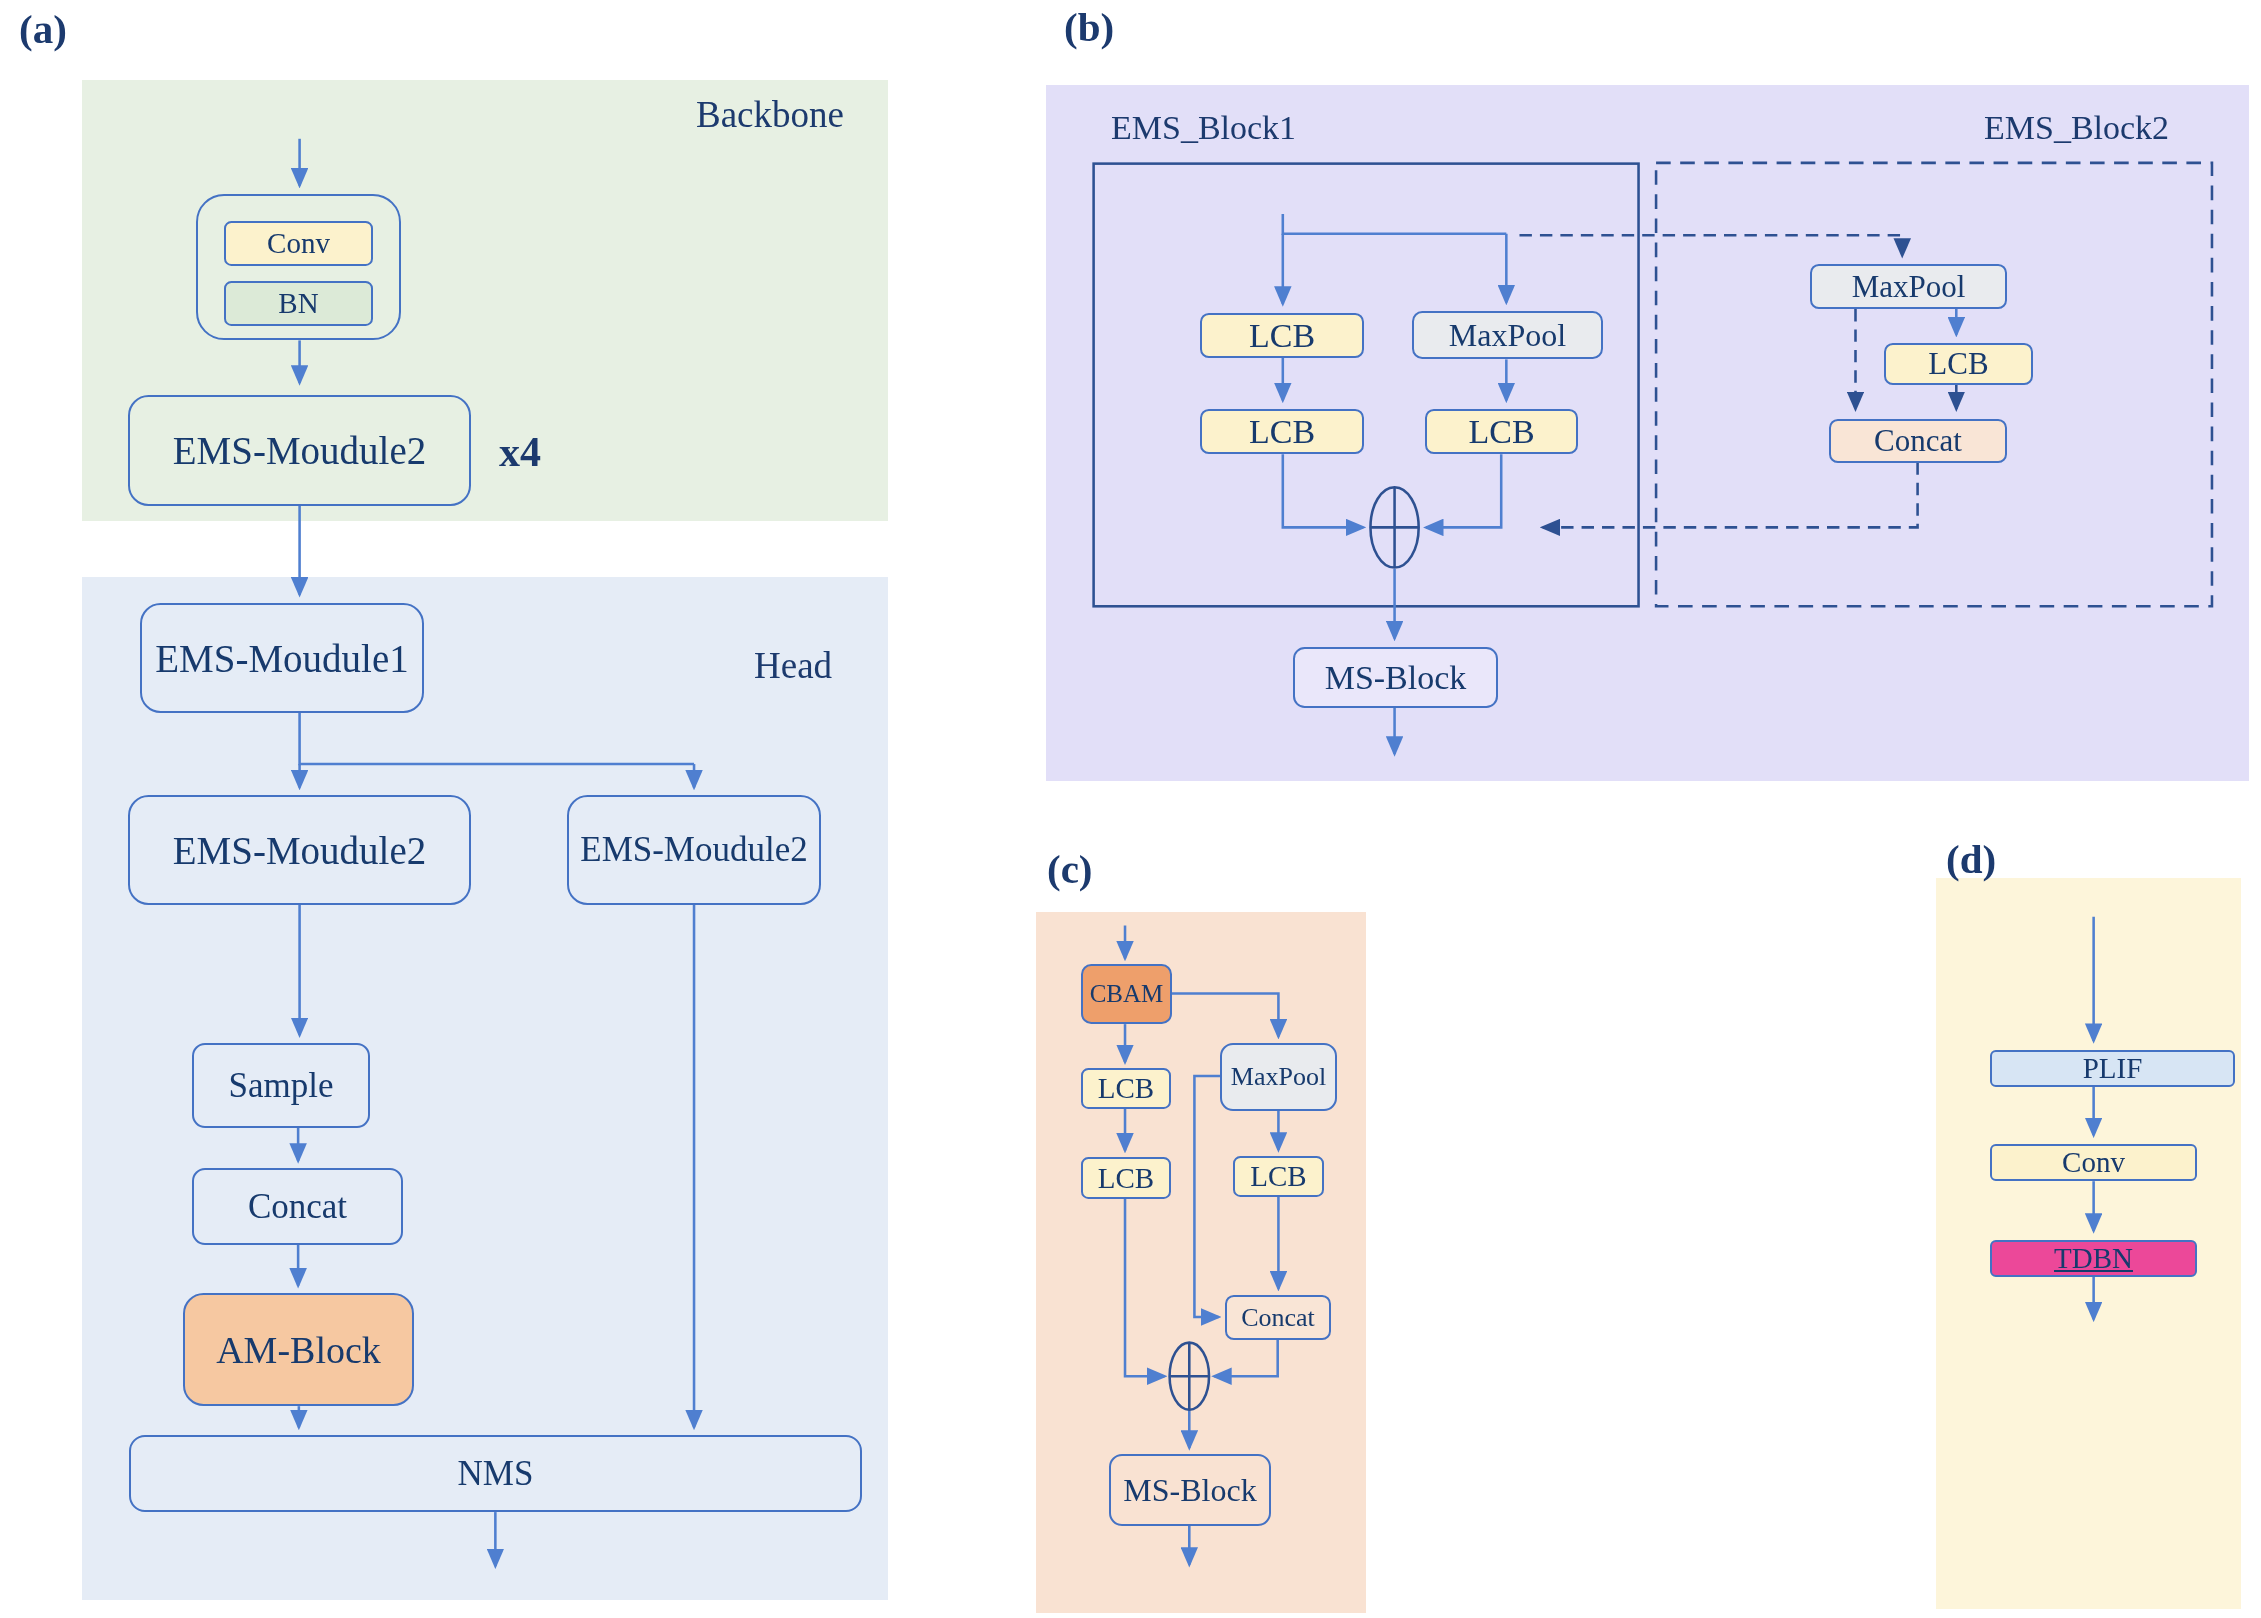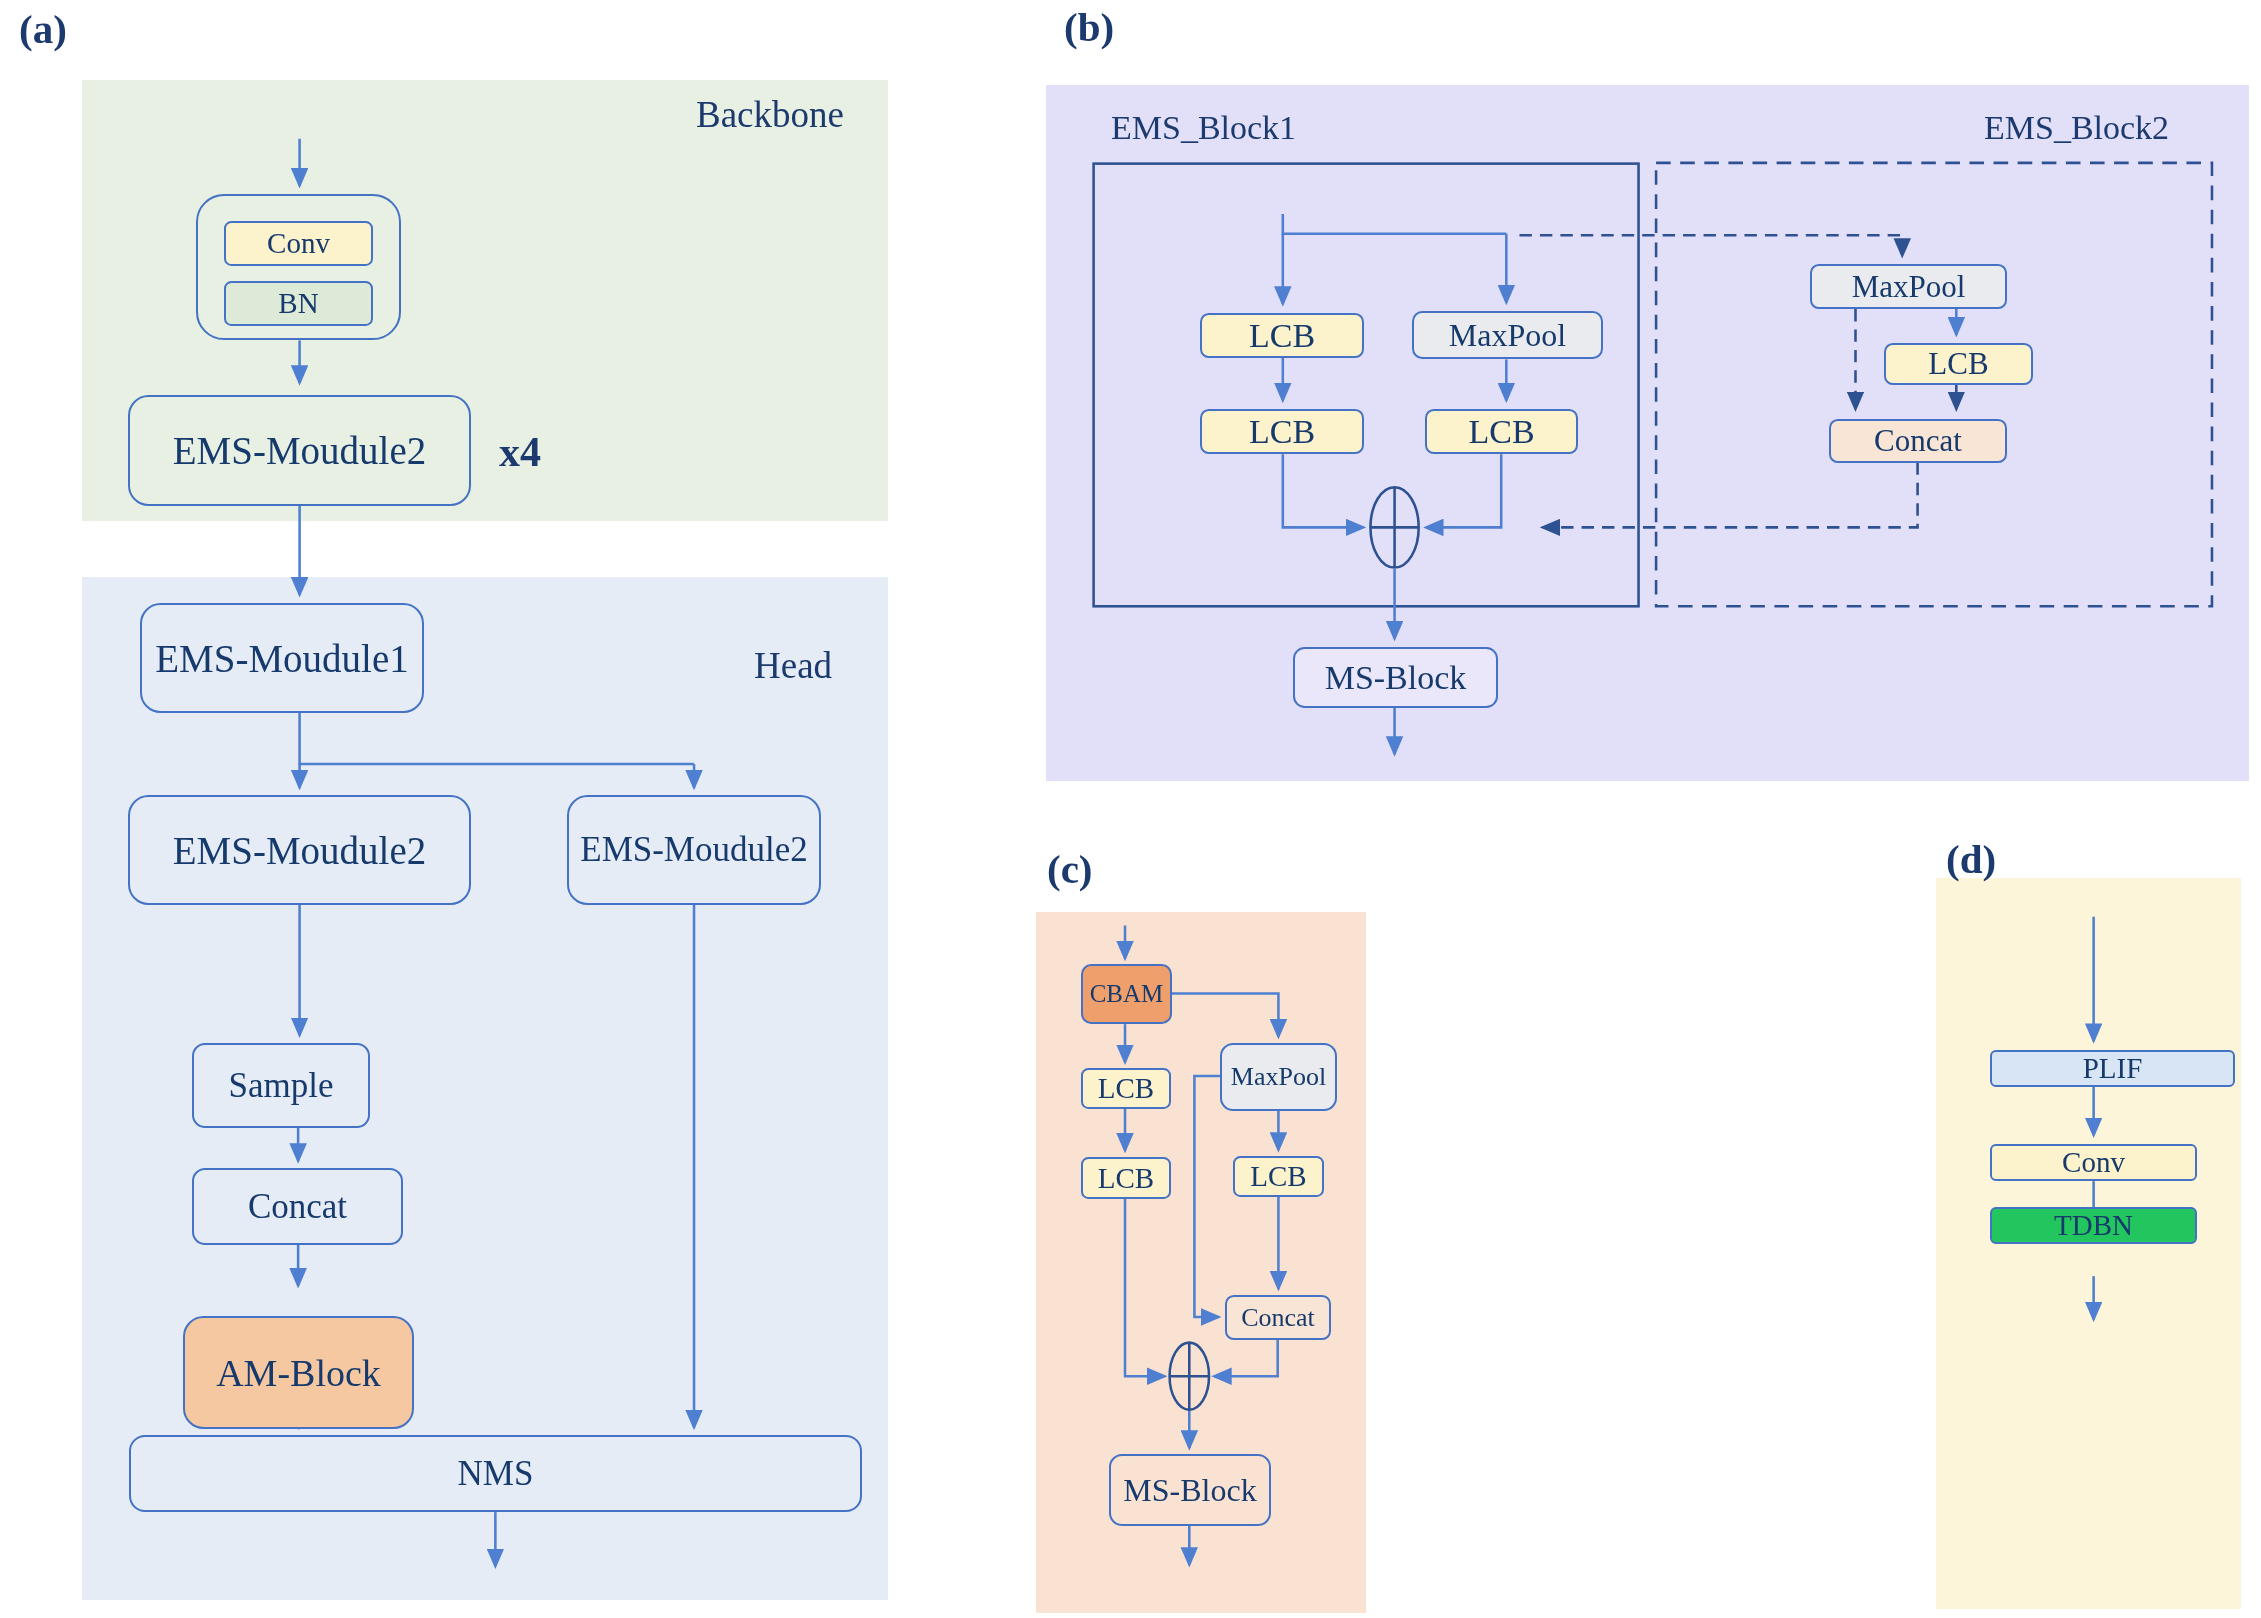"TDBN" div.node { background: #22c55e -> #ec4899; text-decoration: none -> underline; top: 1207px -> 1240px }
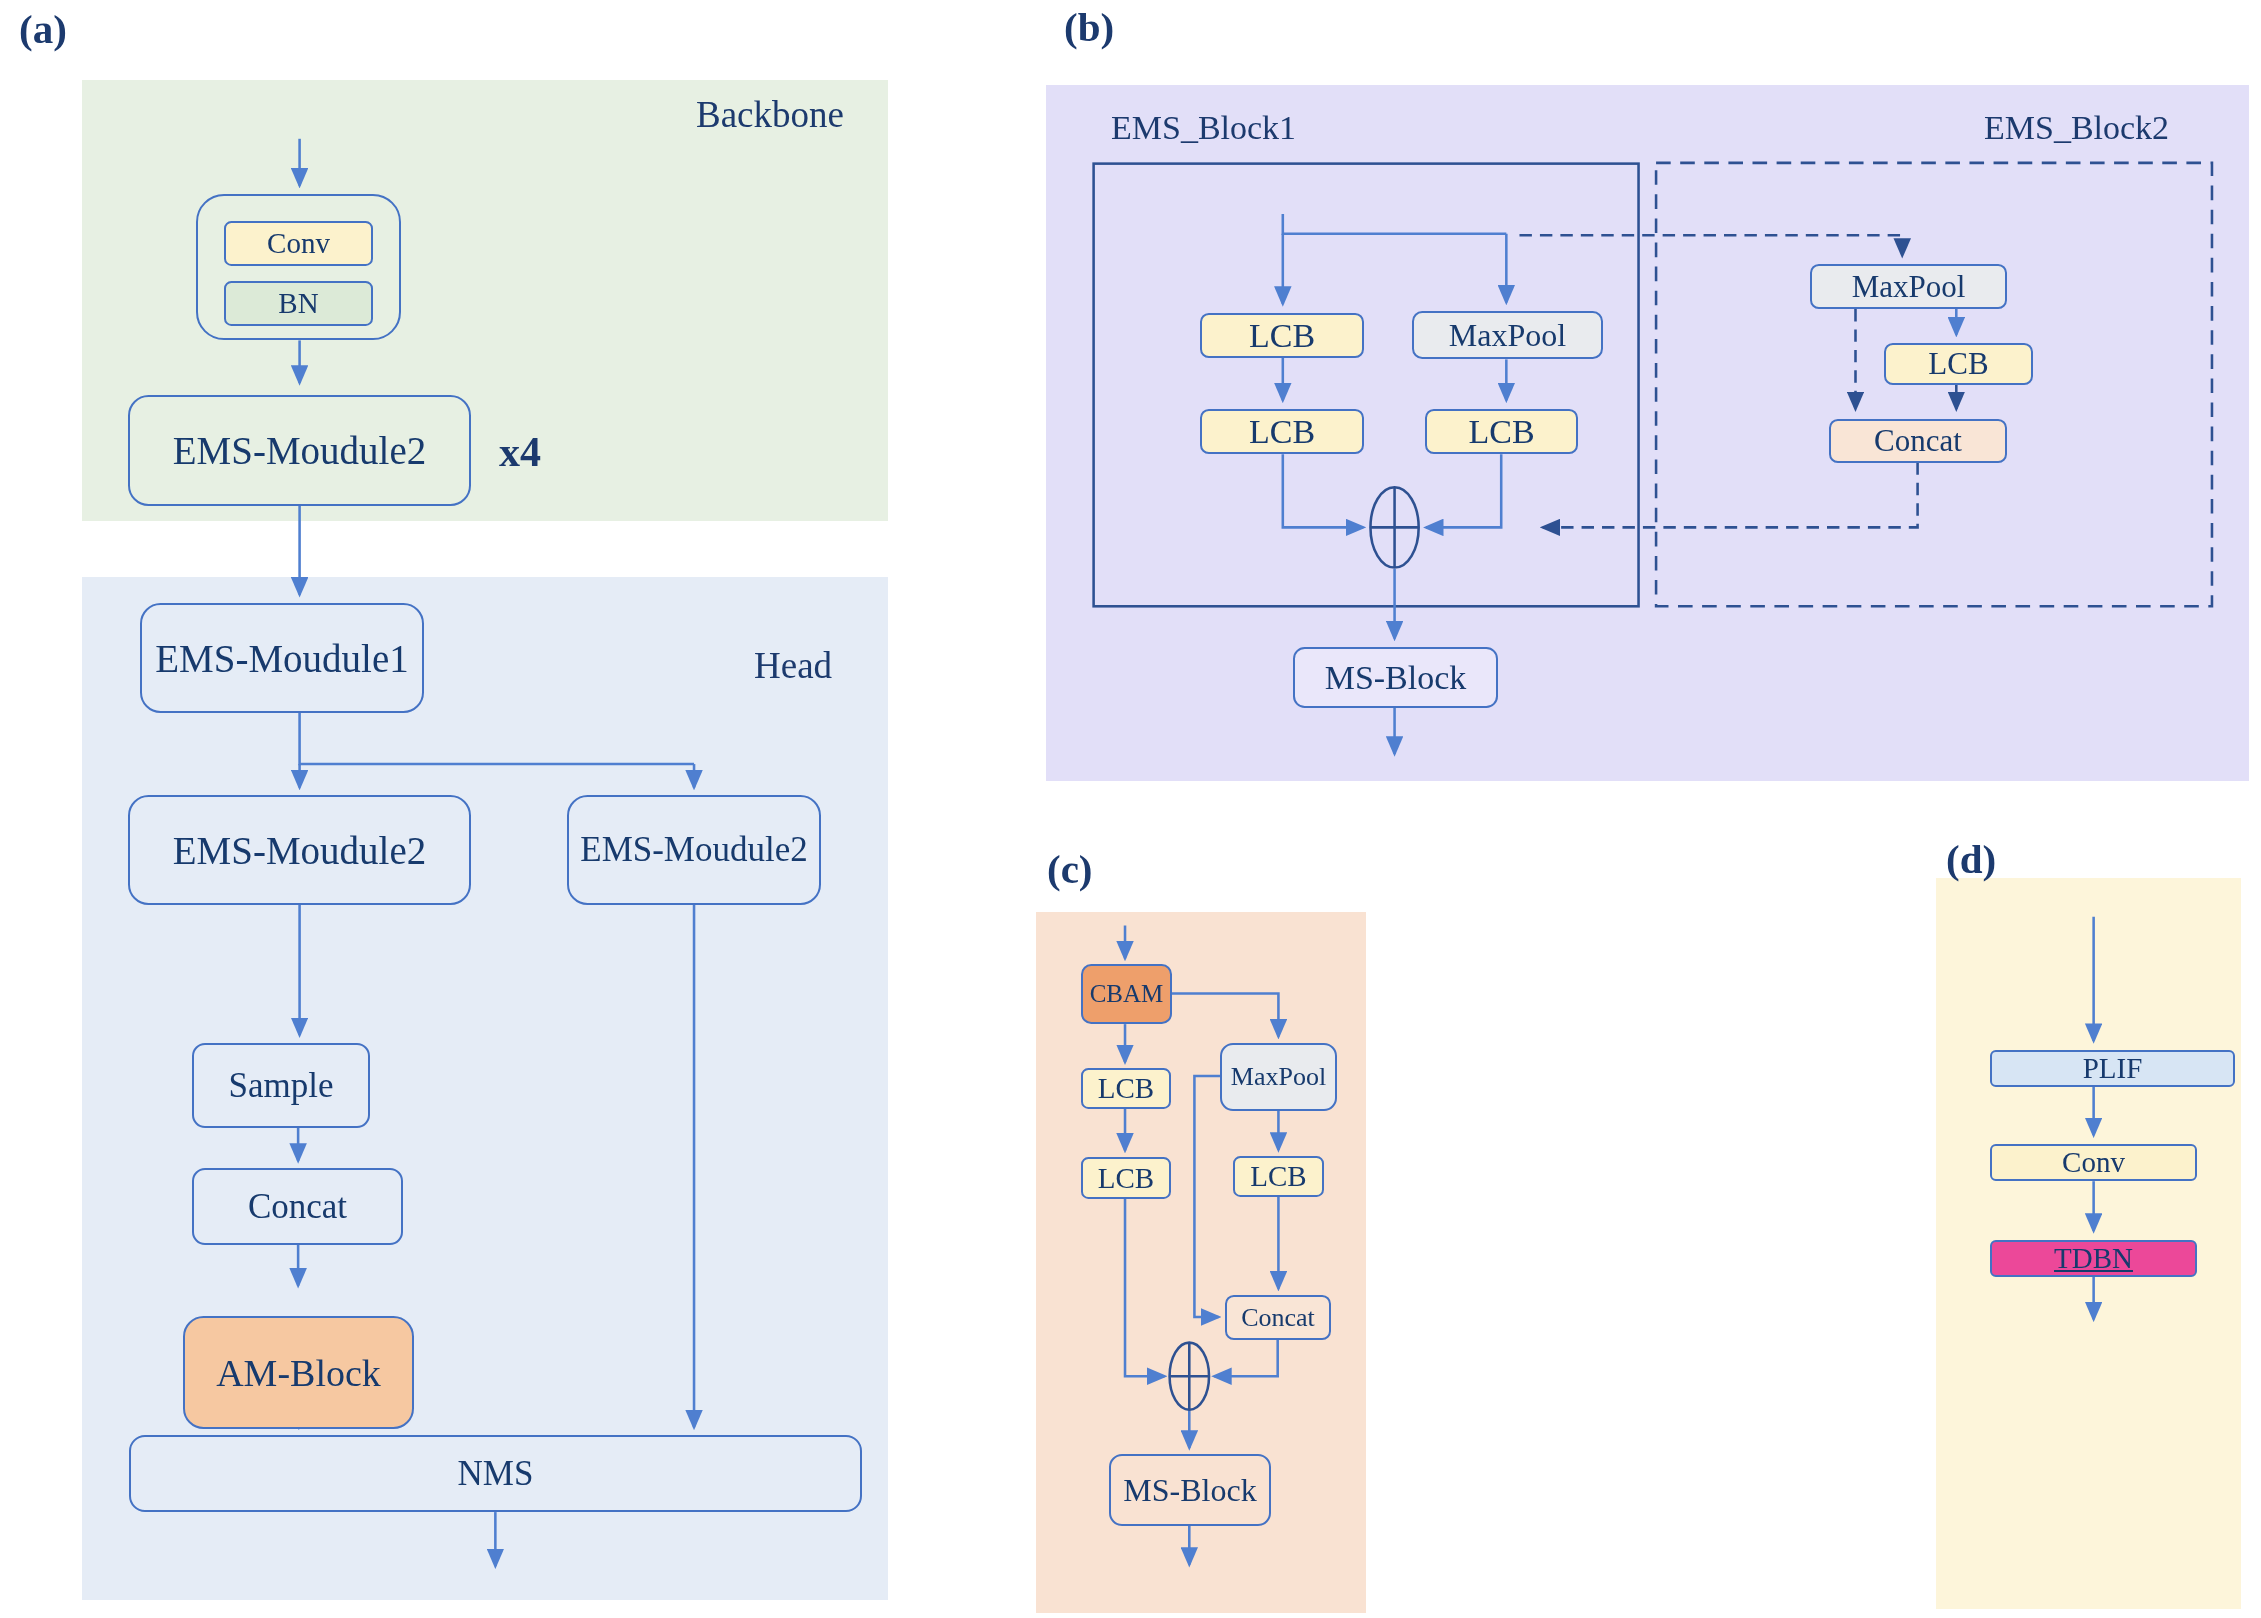"AM-Block" div.node { margin-top: 23px -> none }
